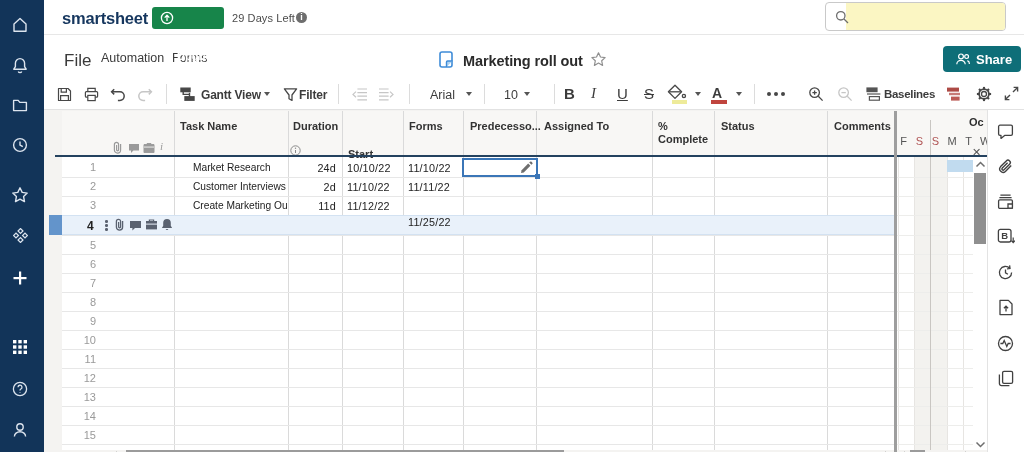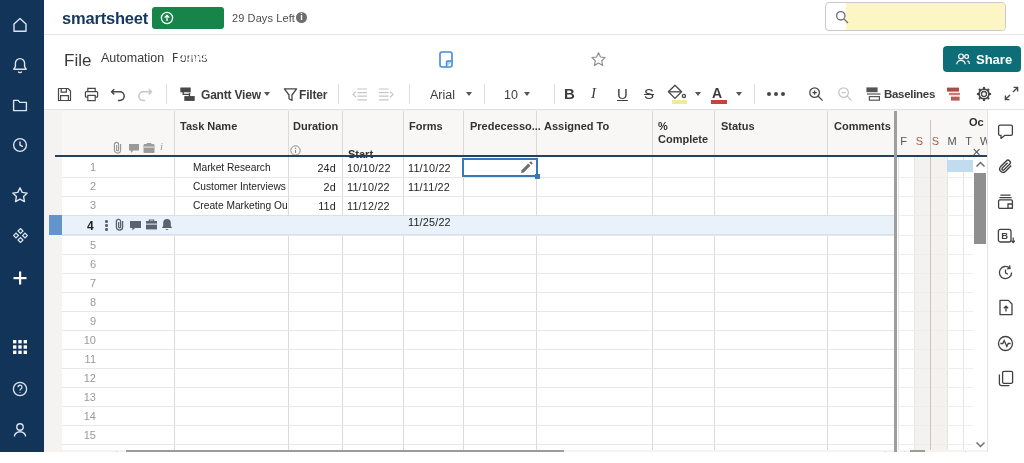"Marketing roll out" div.abs { html: none -> <div>Marketing roll out</div> }
